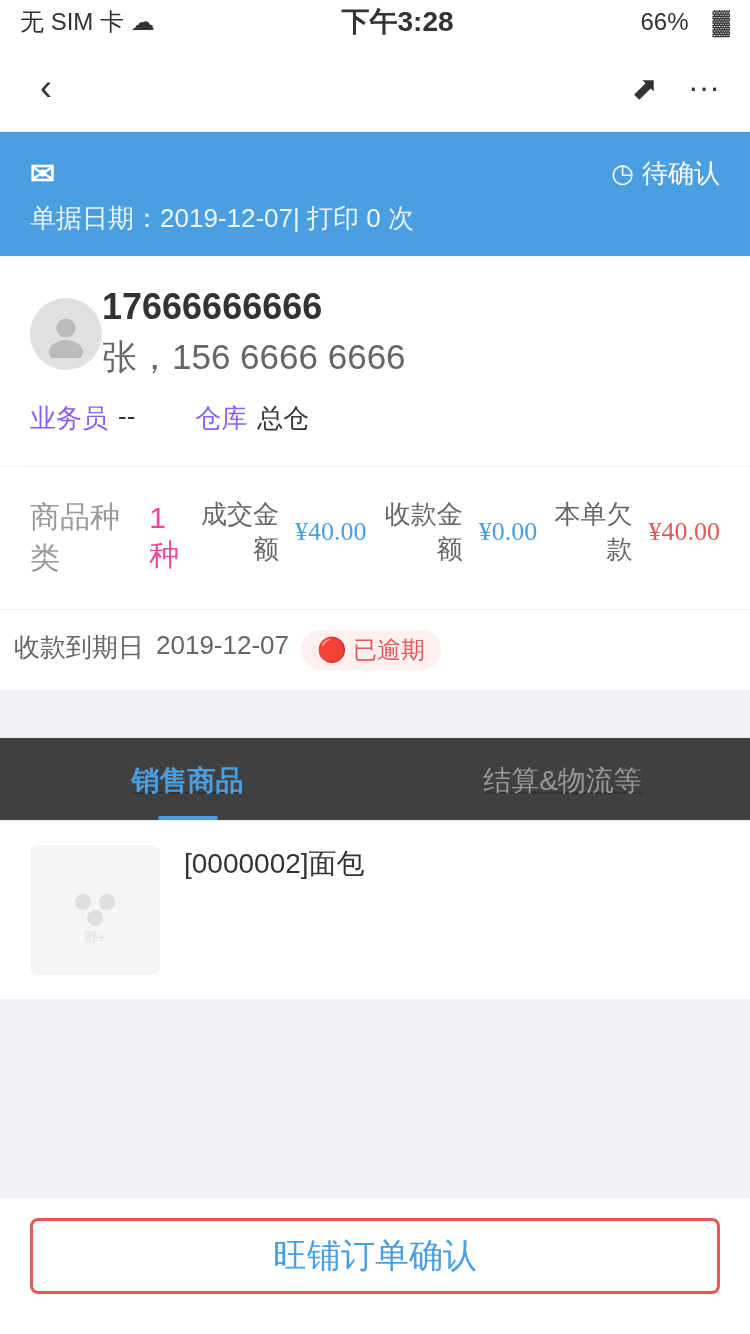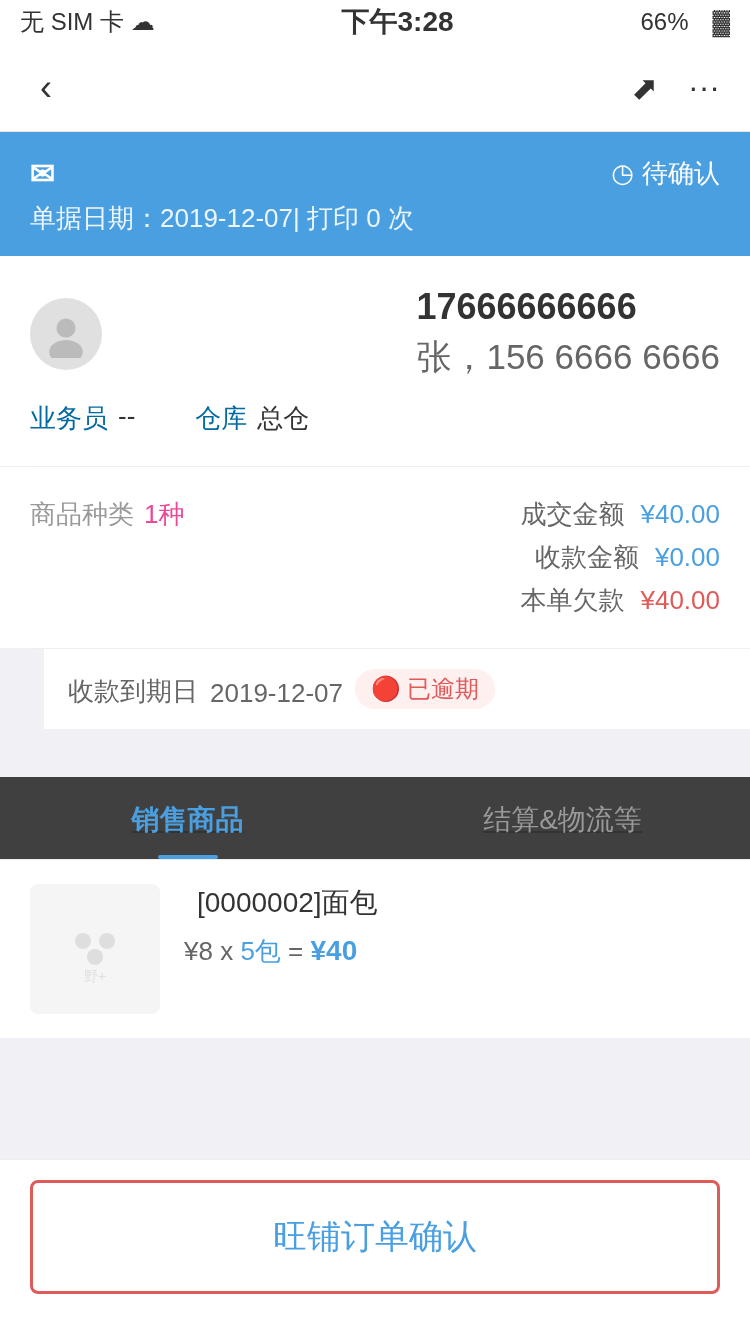"17666666666" .customer-row { justify-content: space-between -> none }
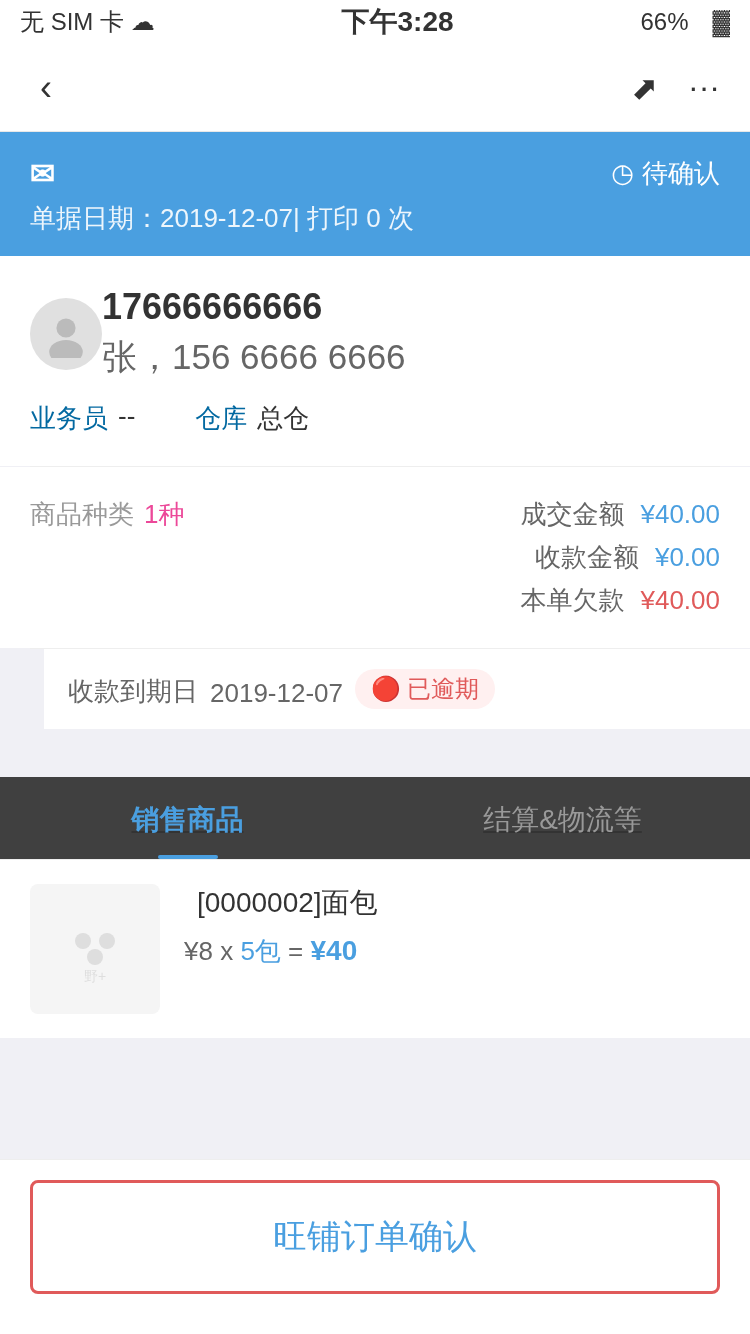"业务员" .meta-label { color: #0369a1 -> #8b5cf6 }
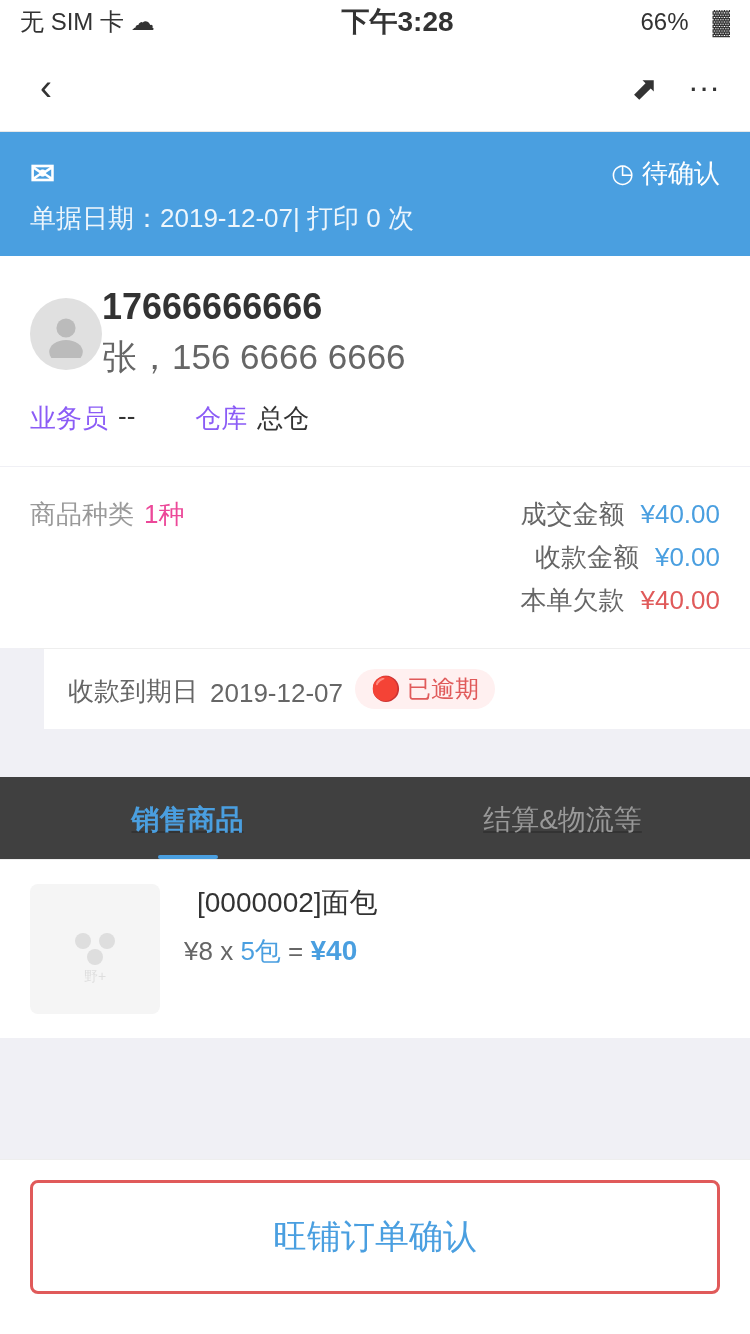"商品种类" .summary-left { font-size: 26px -> 30px }
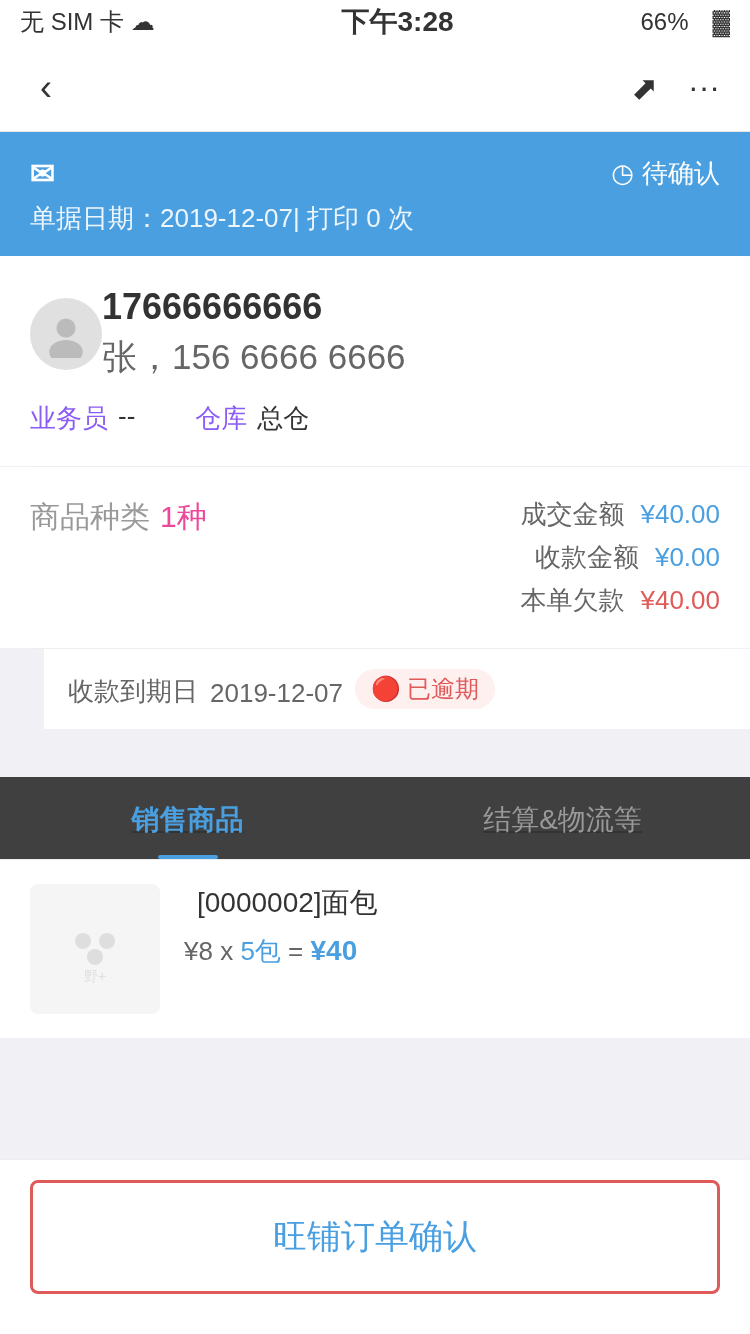"成交金额" .summary-right { flex-direction: column -> row; font-family: none -> Liberation Serif, serif }
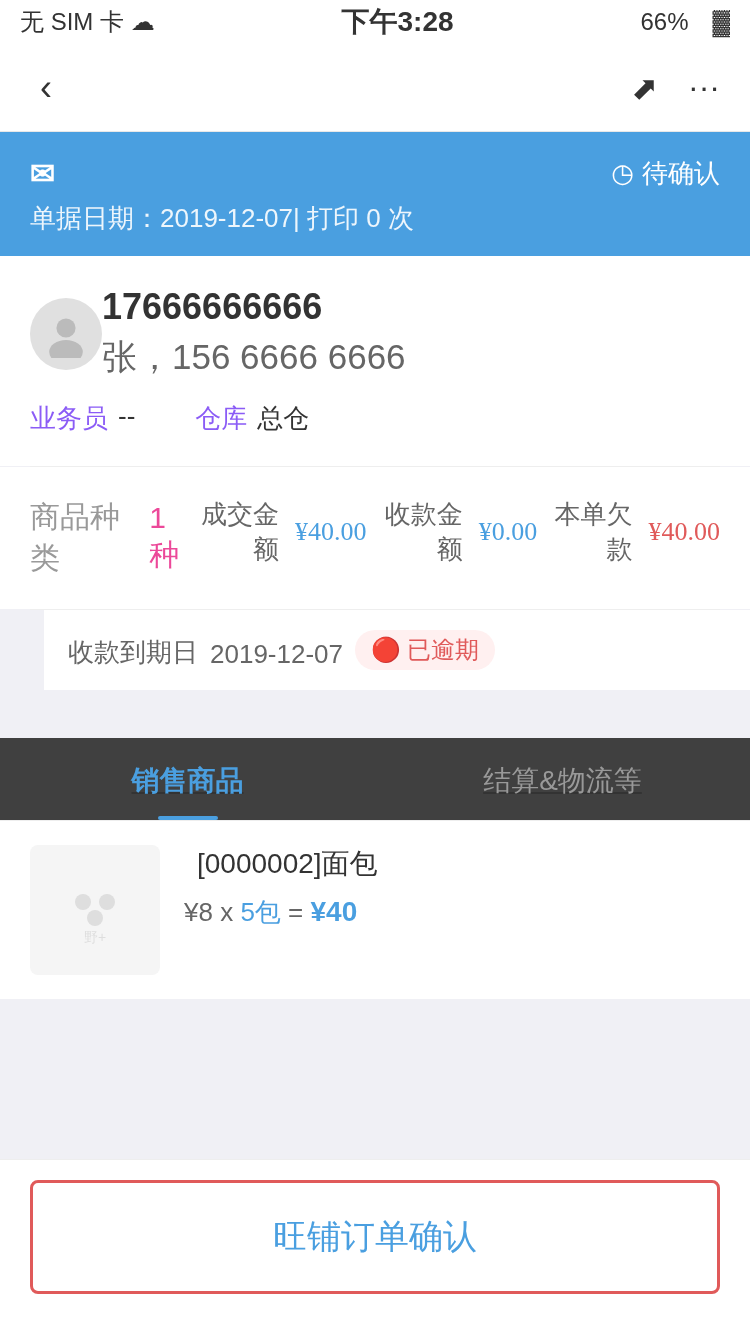"收款到期日" .due-section { align-items: flex-end -> flex-start; margin-left: 44px -> none; padding: 20px 24px -> 20px 14px }
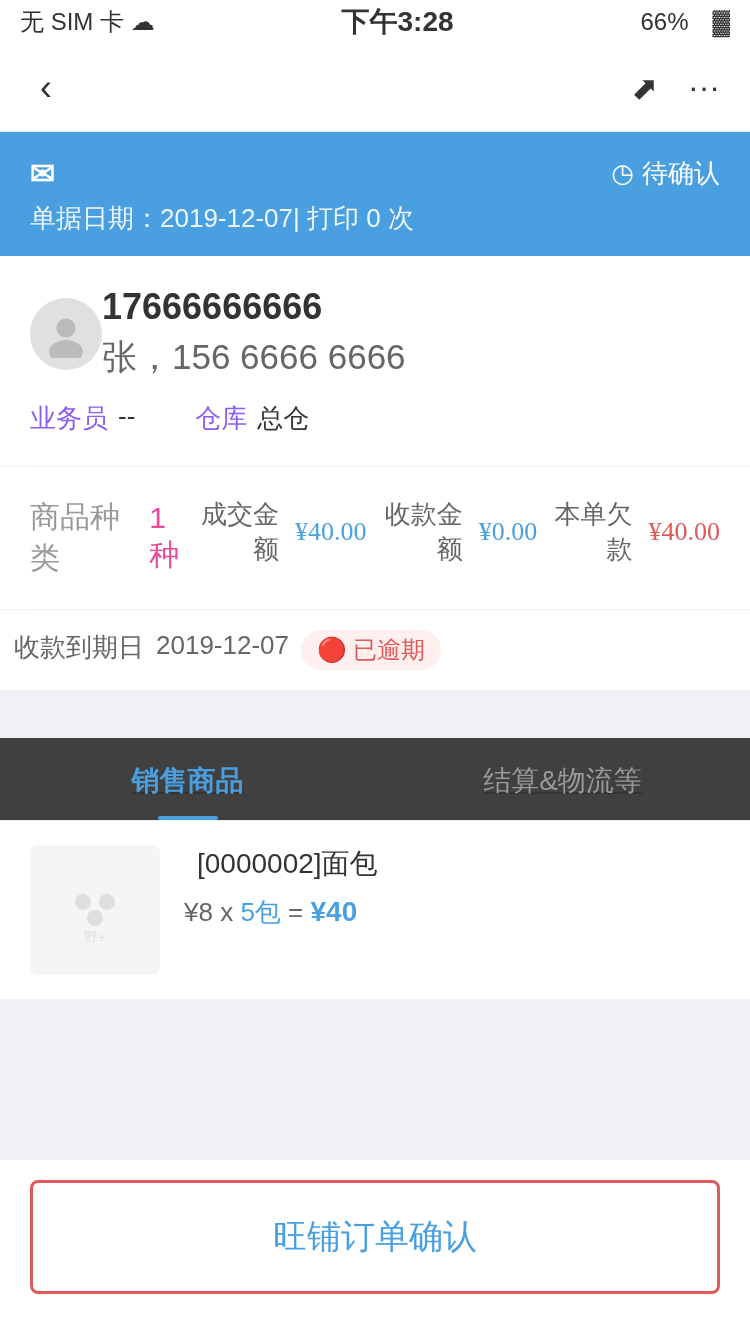"[0000002]面包" .product-name { margin-left: 13px -> none }
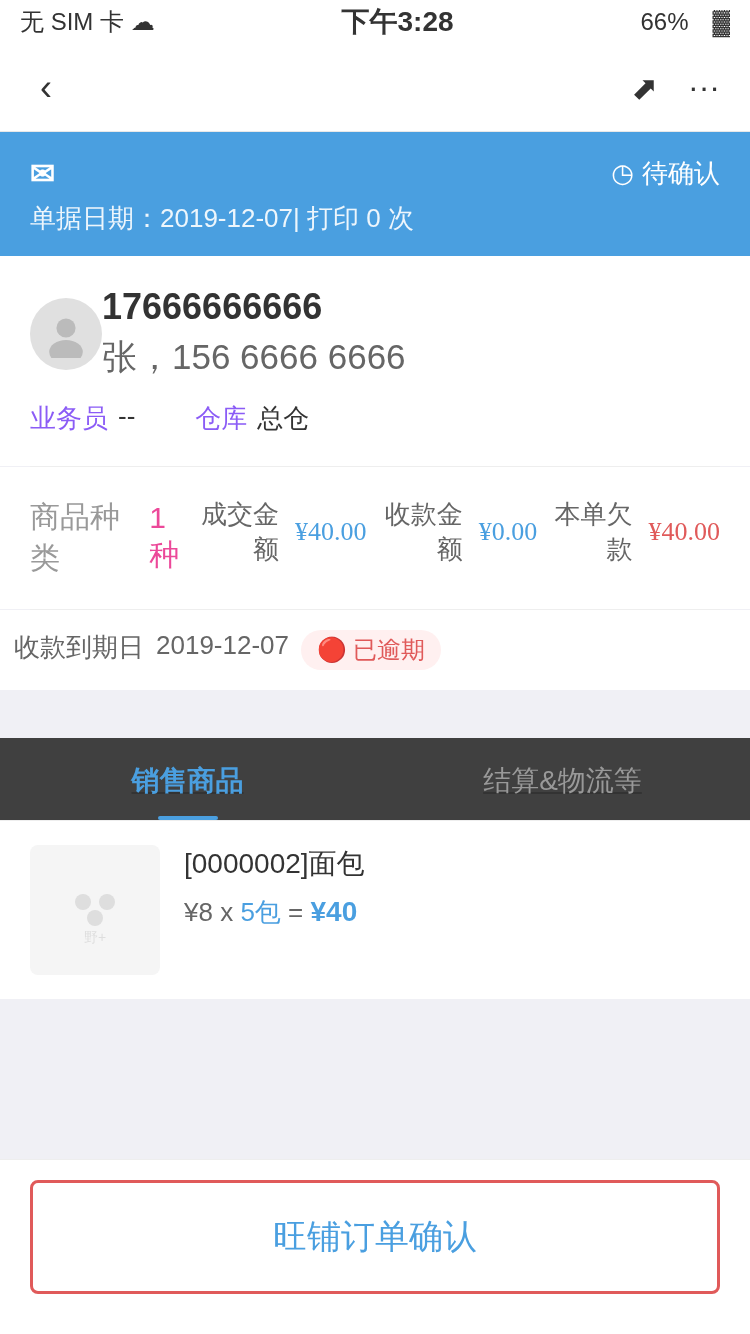"¥8 x 5包 = ¥40" div.product-price { html: <div> <span>¥8 x </span><span>5包</span><span> = </span><span>¥40</span> </div> -> none }
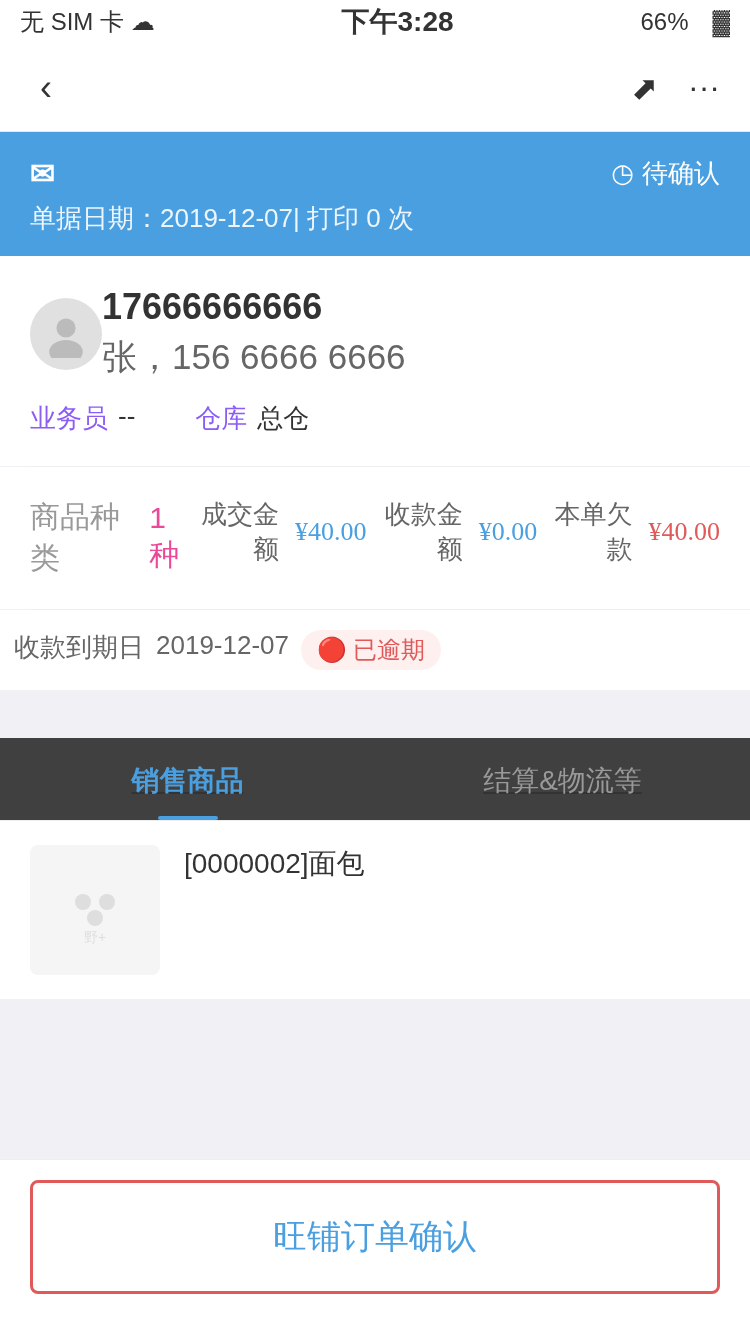"旺铺订单确认" .confirm-btn { height: 114px -> 76px }
